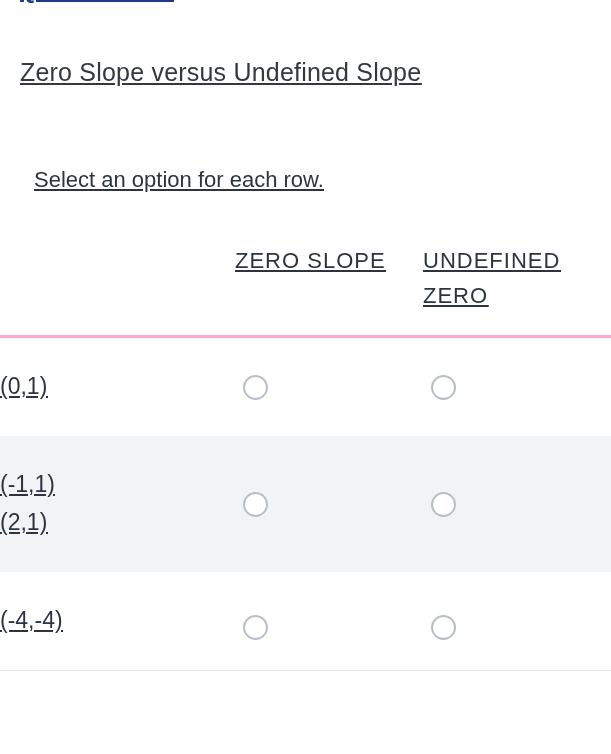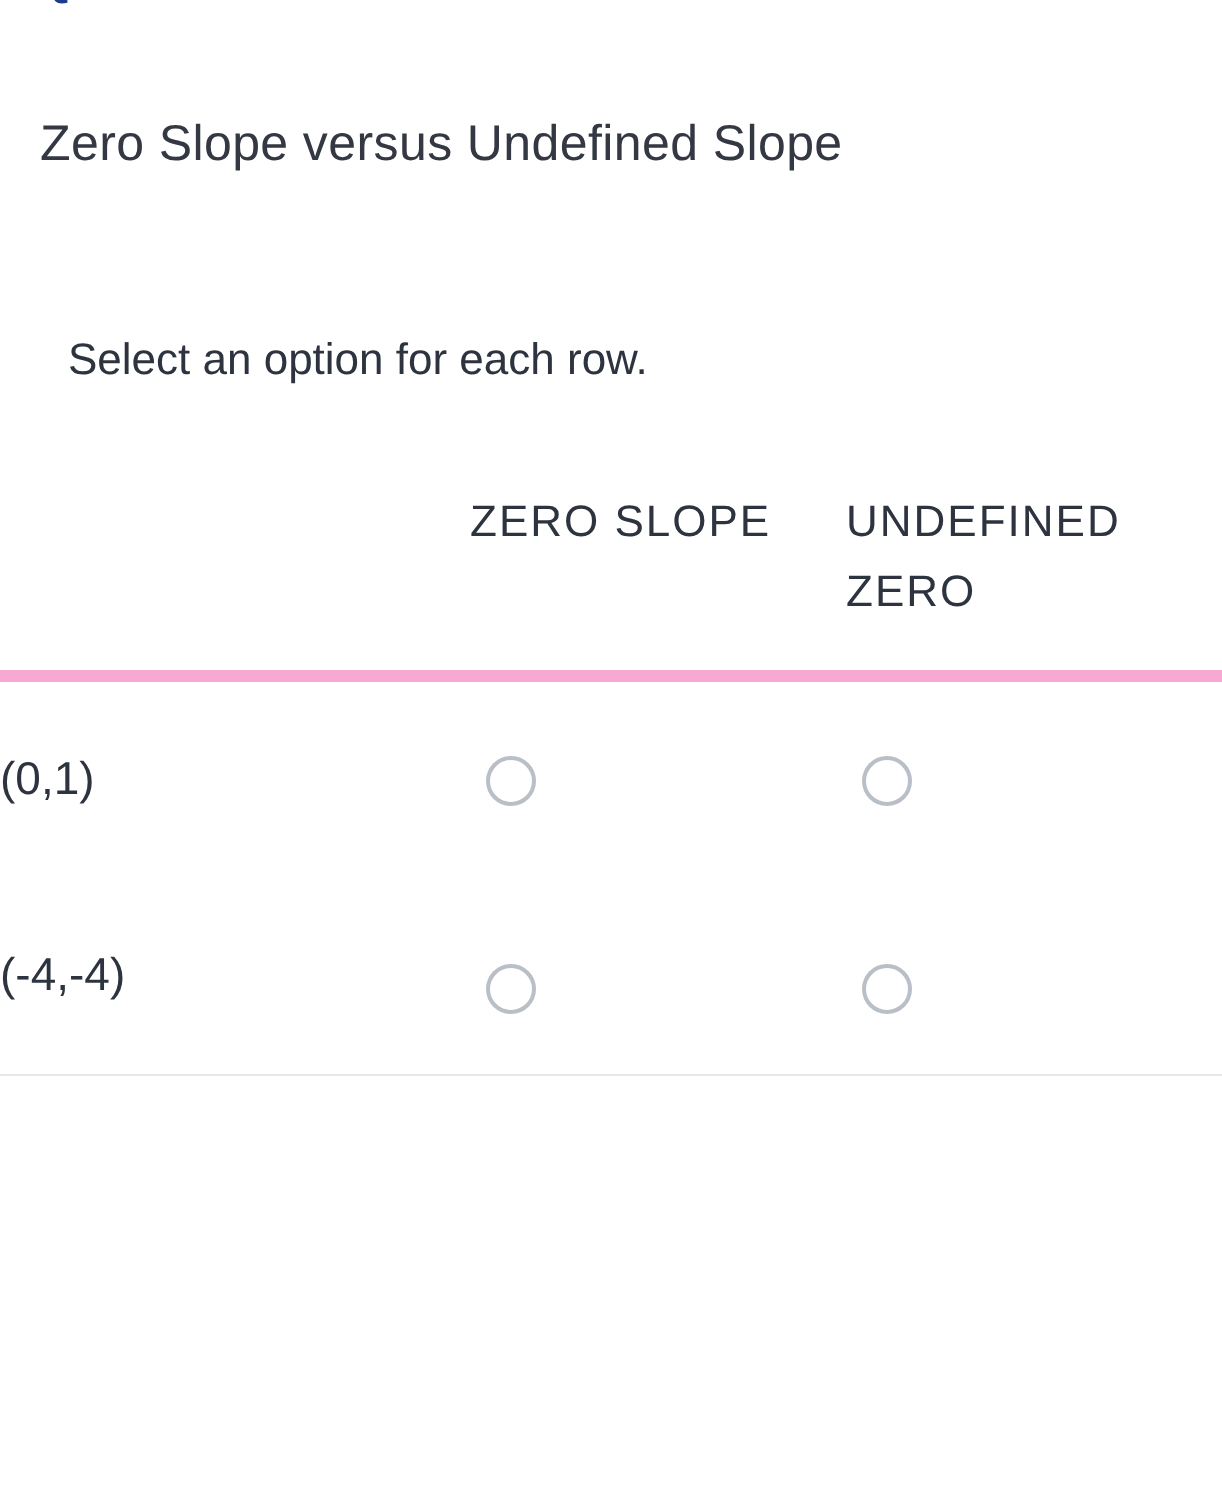"Zero Slope versus Undefined Slope" * { text-decoration: none -> underline }
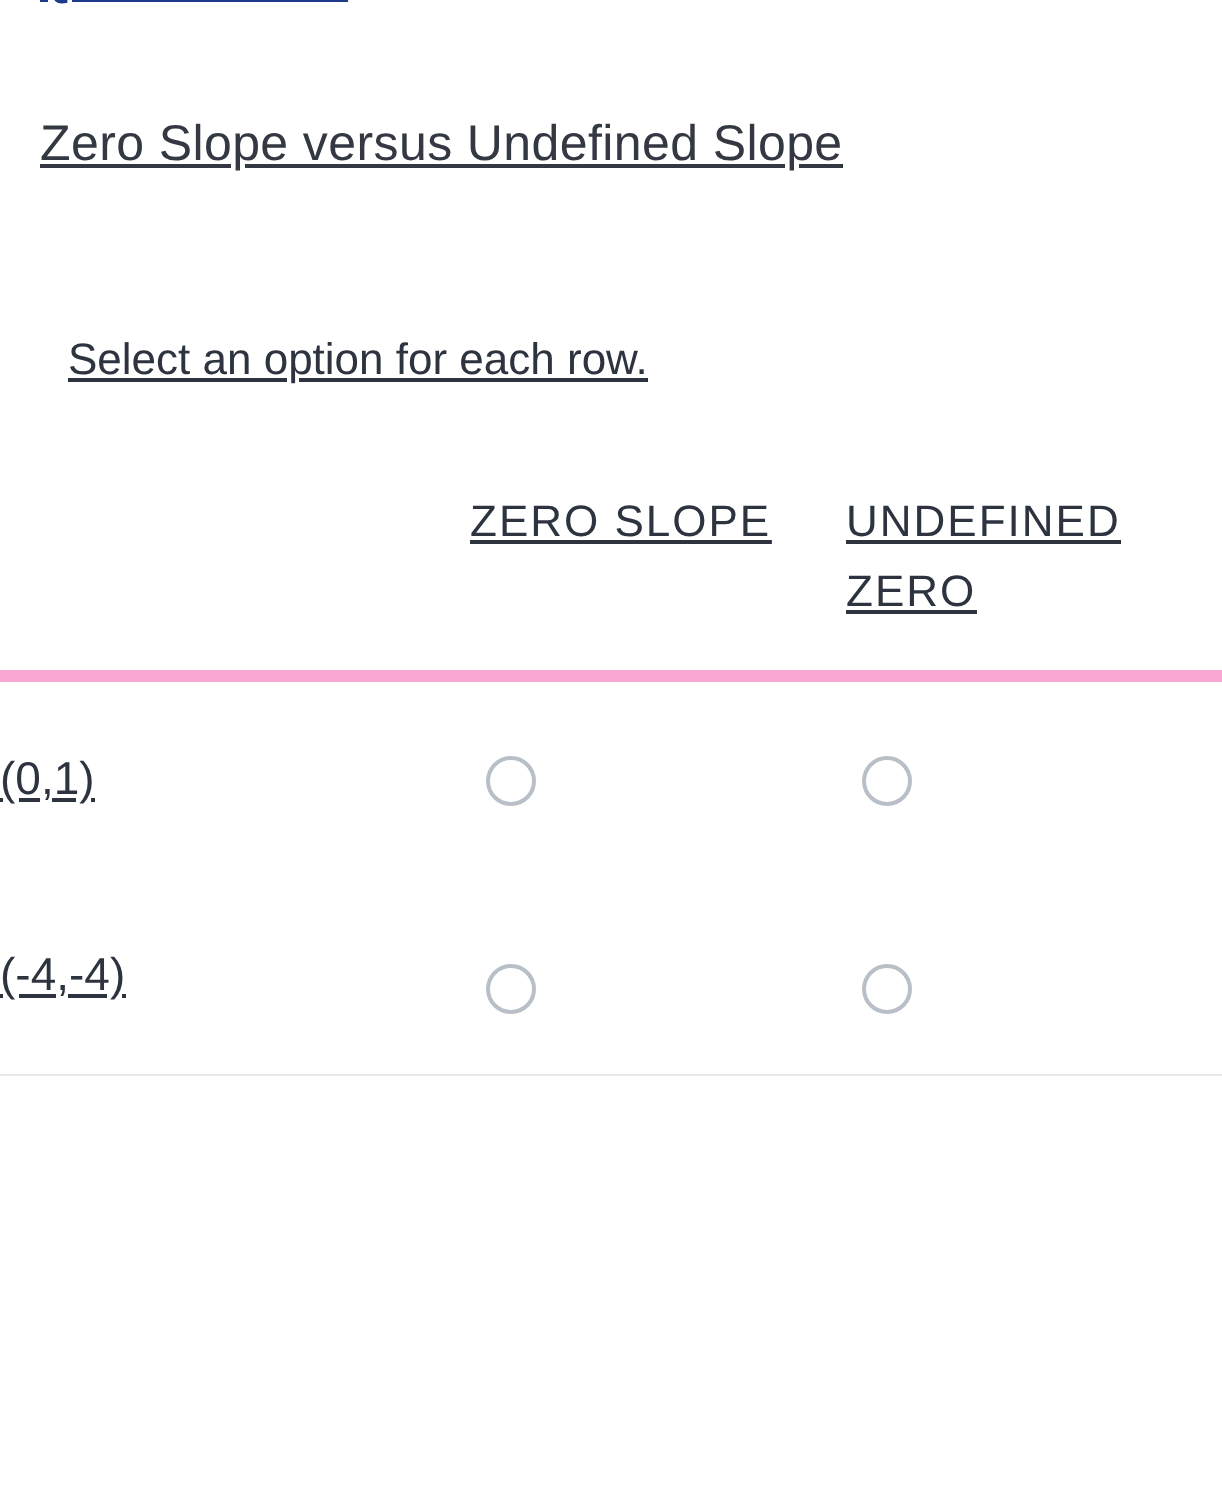"ZERO SLOPE" .header-row { border-bottom: 6px solid #f9a8d4 -> 3px solid #f9a8d4 }
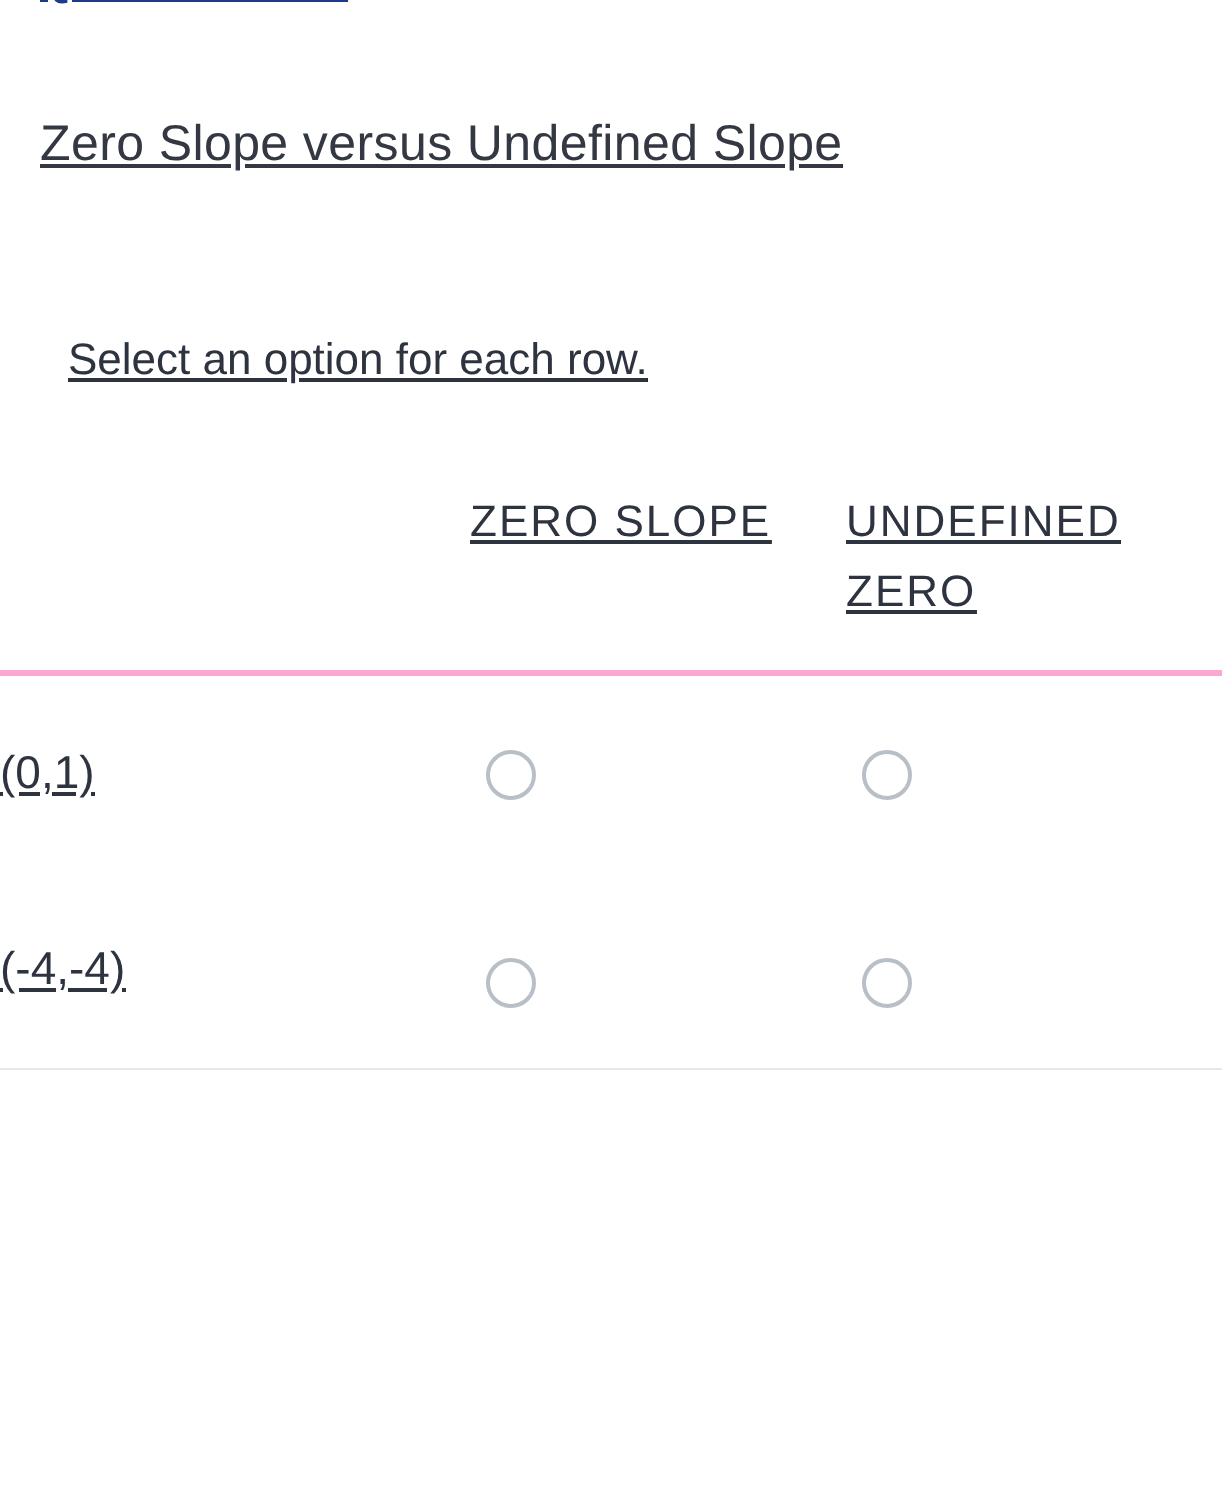"(-1,1)" div.data-row { html: none -> <div> <div> <div>(-1,1)</div> <div>(2,1)</div> </div> <div> <span></span> </div> <div> <span></span> </div> </div> }
